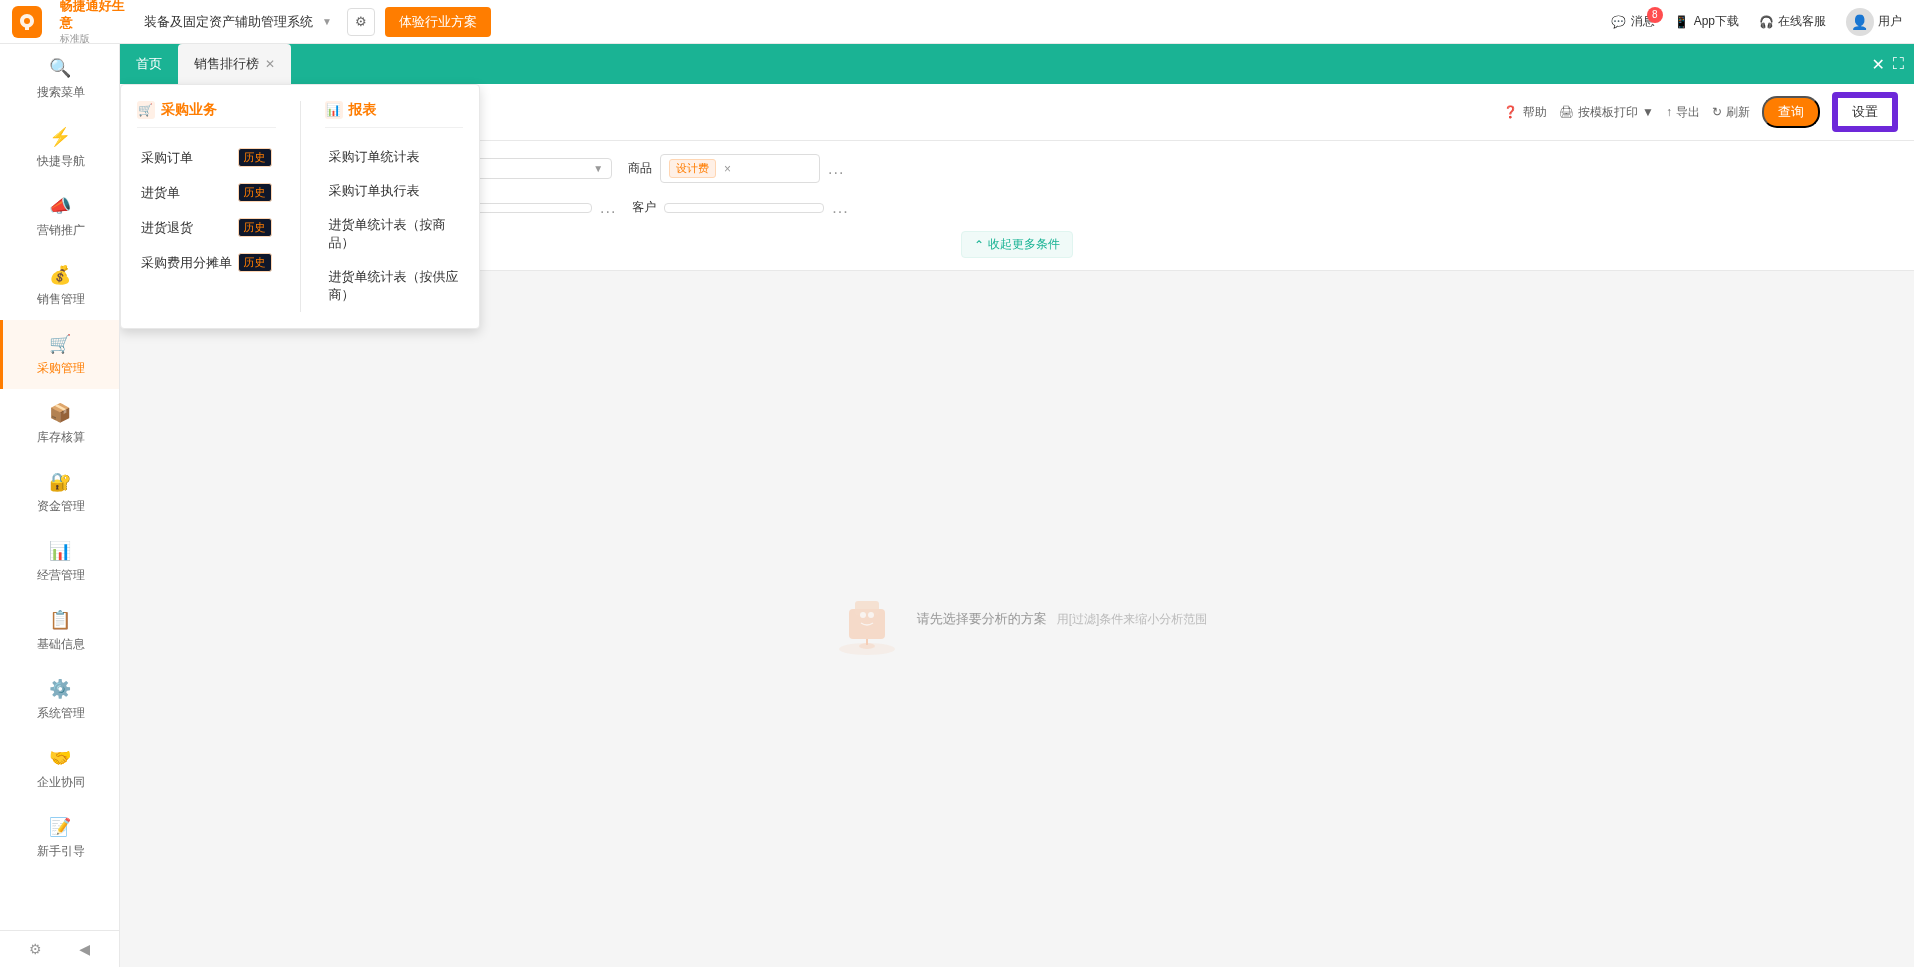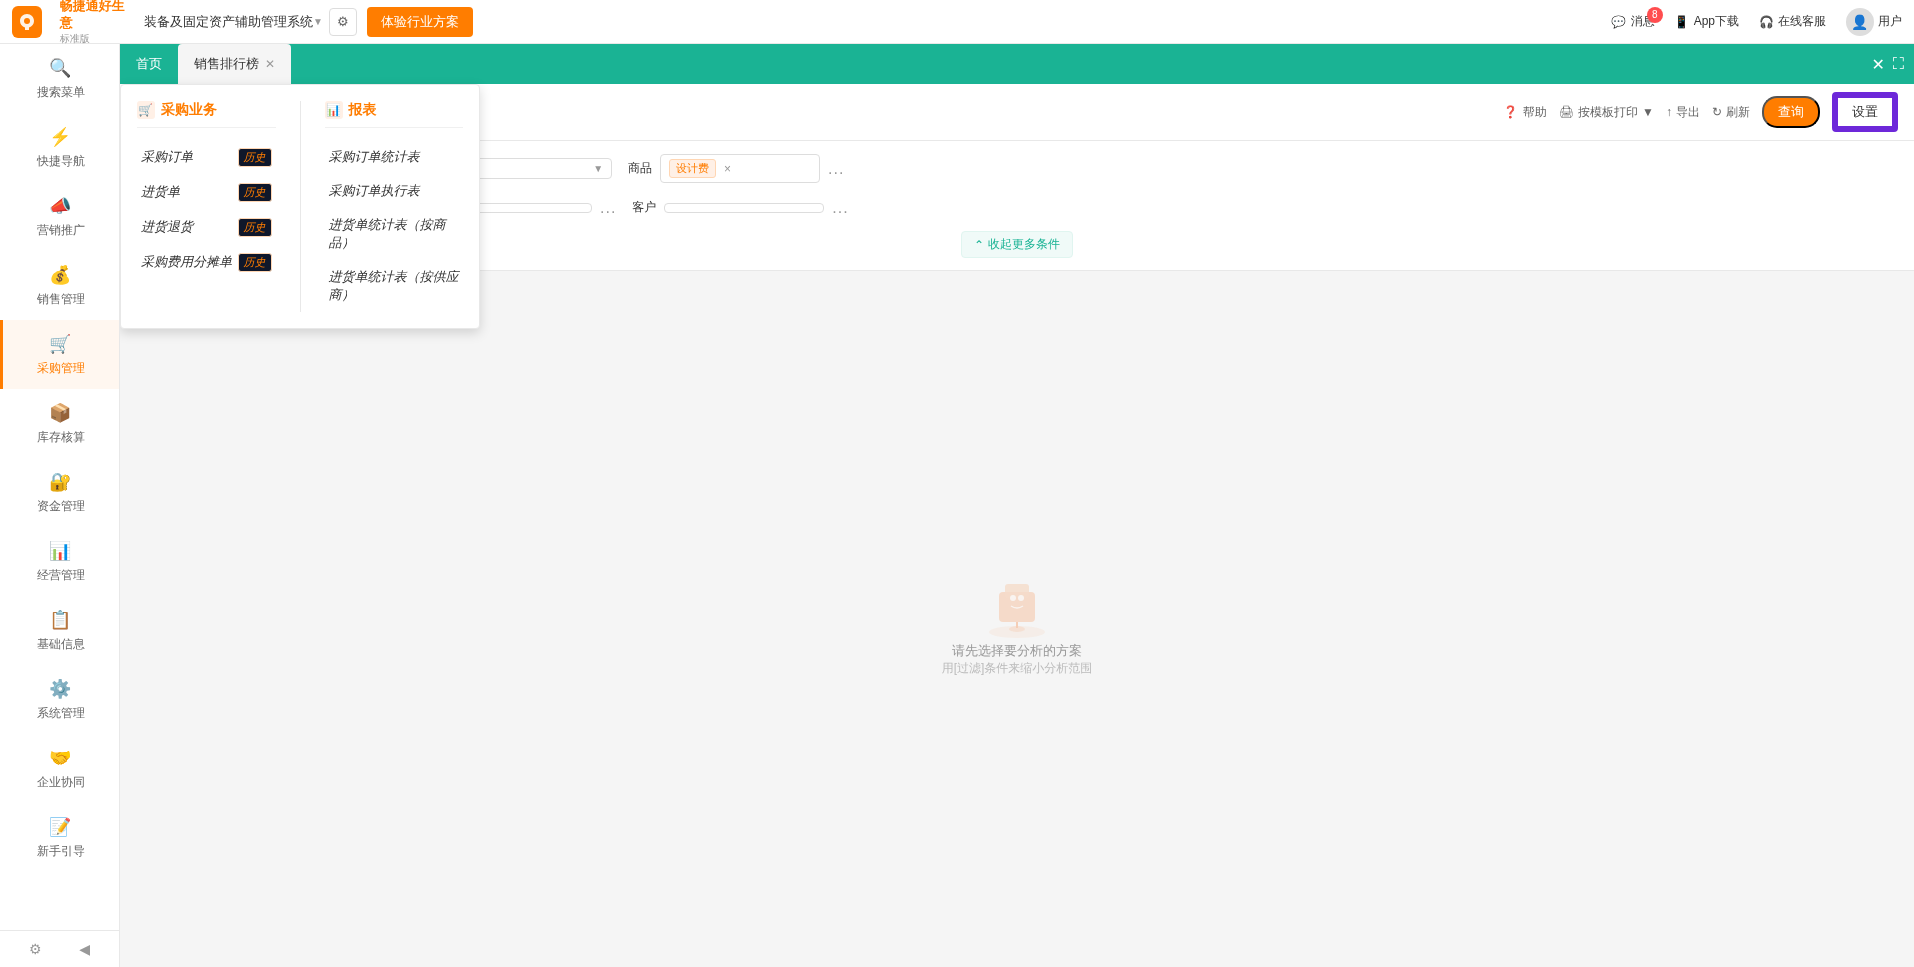"装备及固定资产辅助管理系统" .system-title { gap: 0 -> 9px }
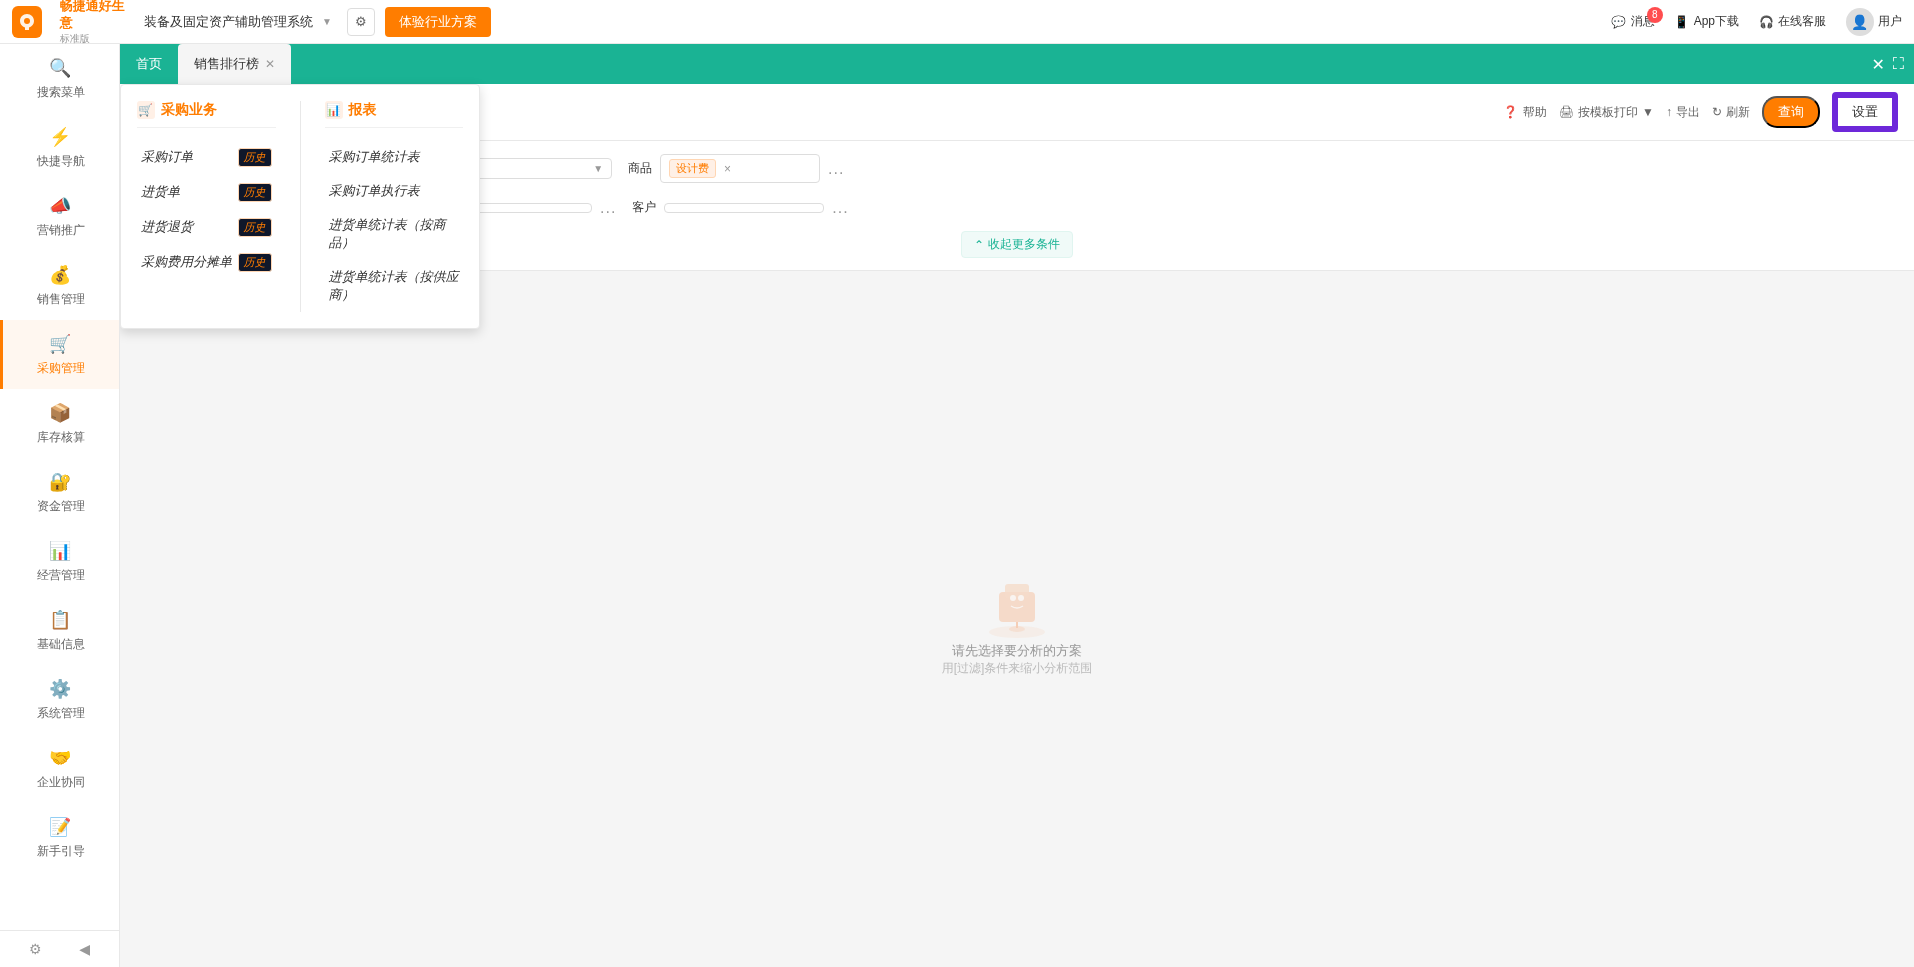"采购订单" .menu-item { align-items: flex-start -> flex-end; font-style: italic -> none }
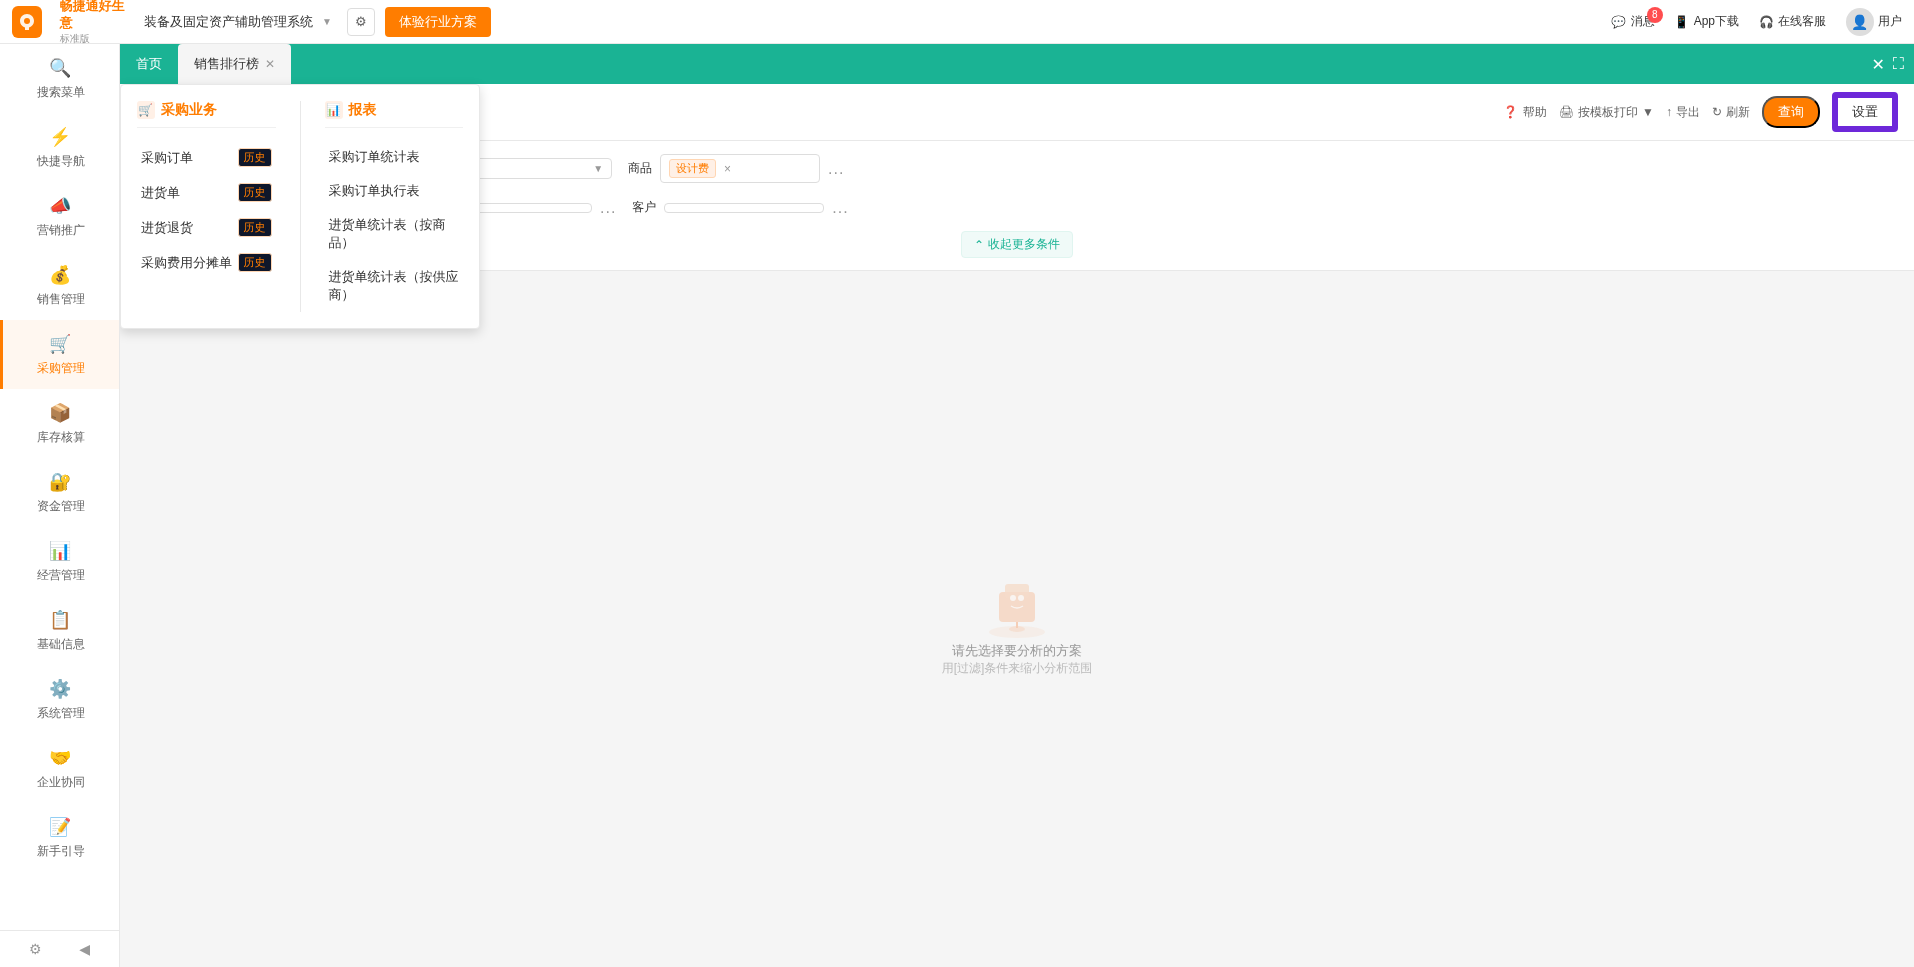"请先选择要分析的方案" .empty-state { flex-direction: column -> none; gap: none -> 10px }
